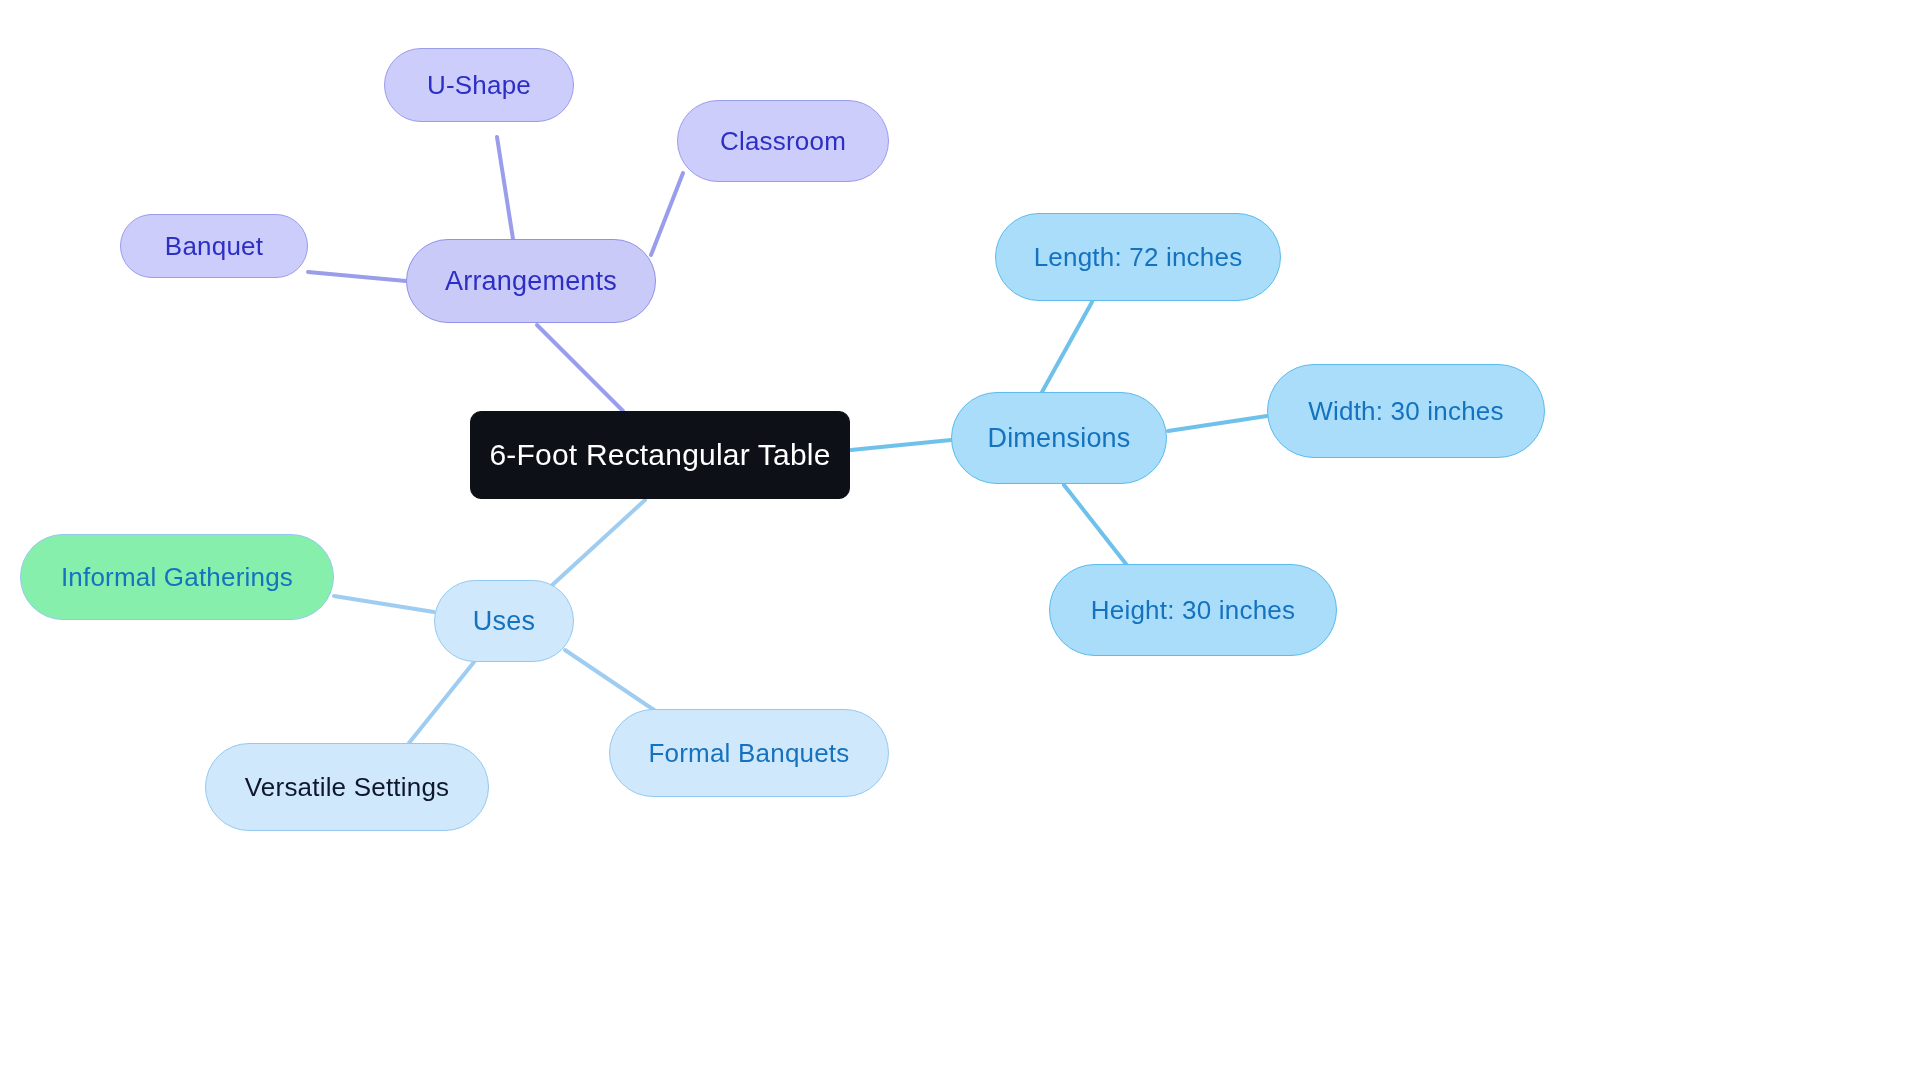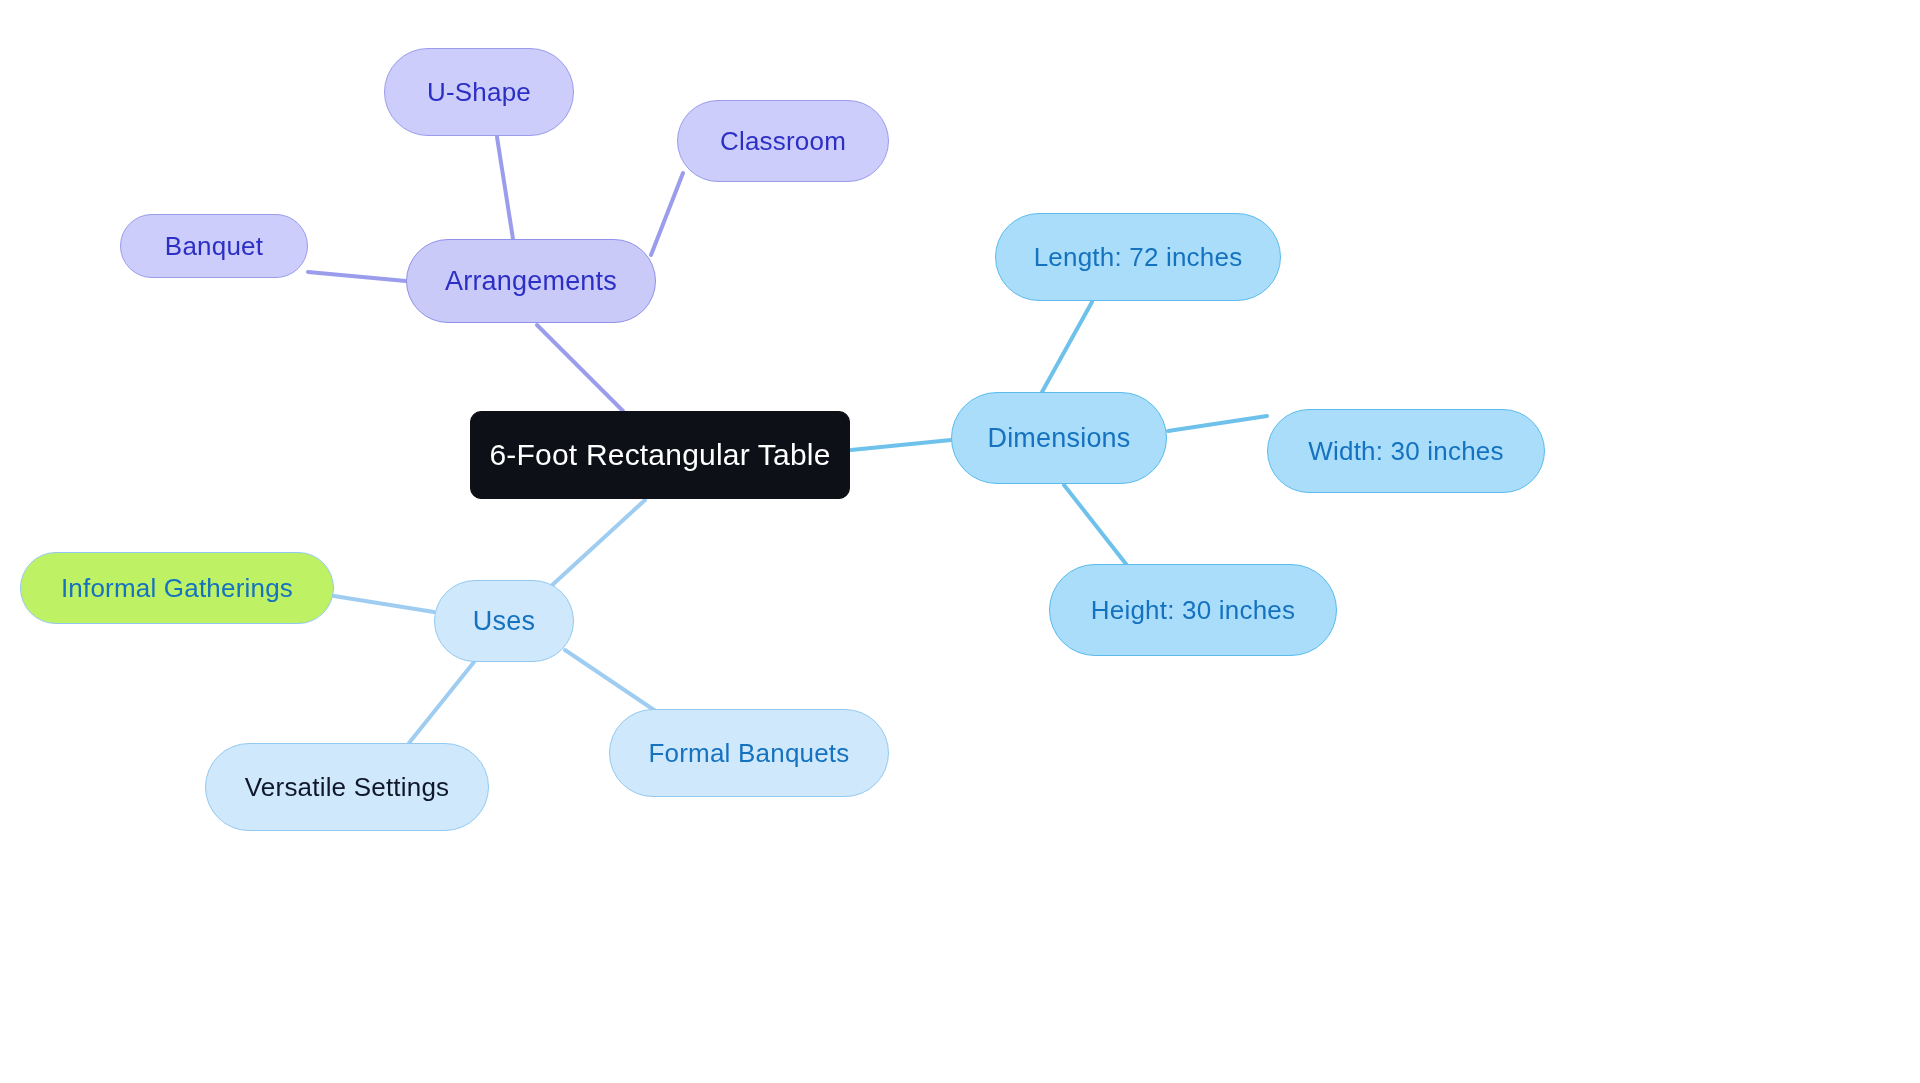"U-Shape" div.node { height: 88px -> 74px }
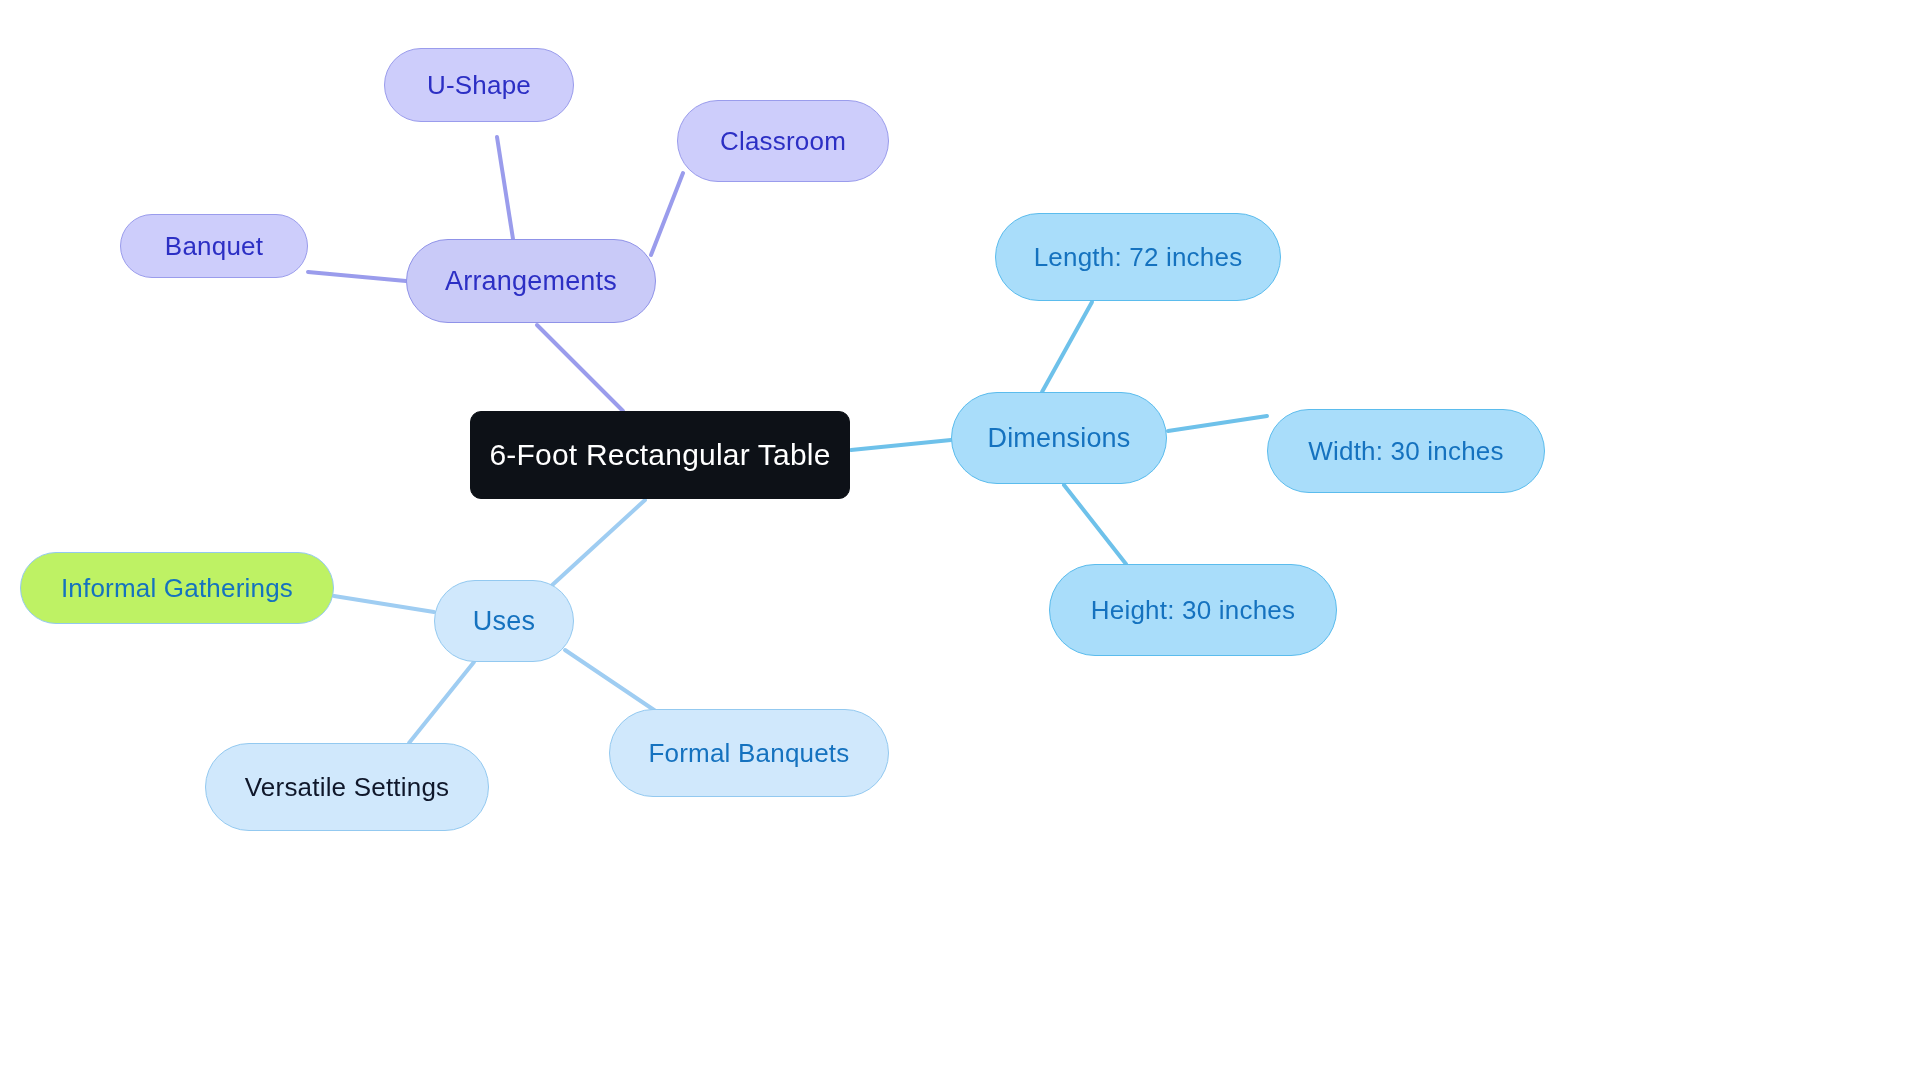"Width: 30 inches" div.node { height: 84px -> 94px; margin-top: 45px -> none }
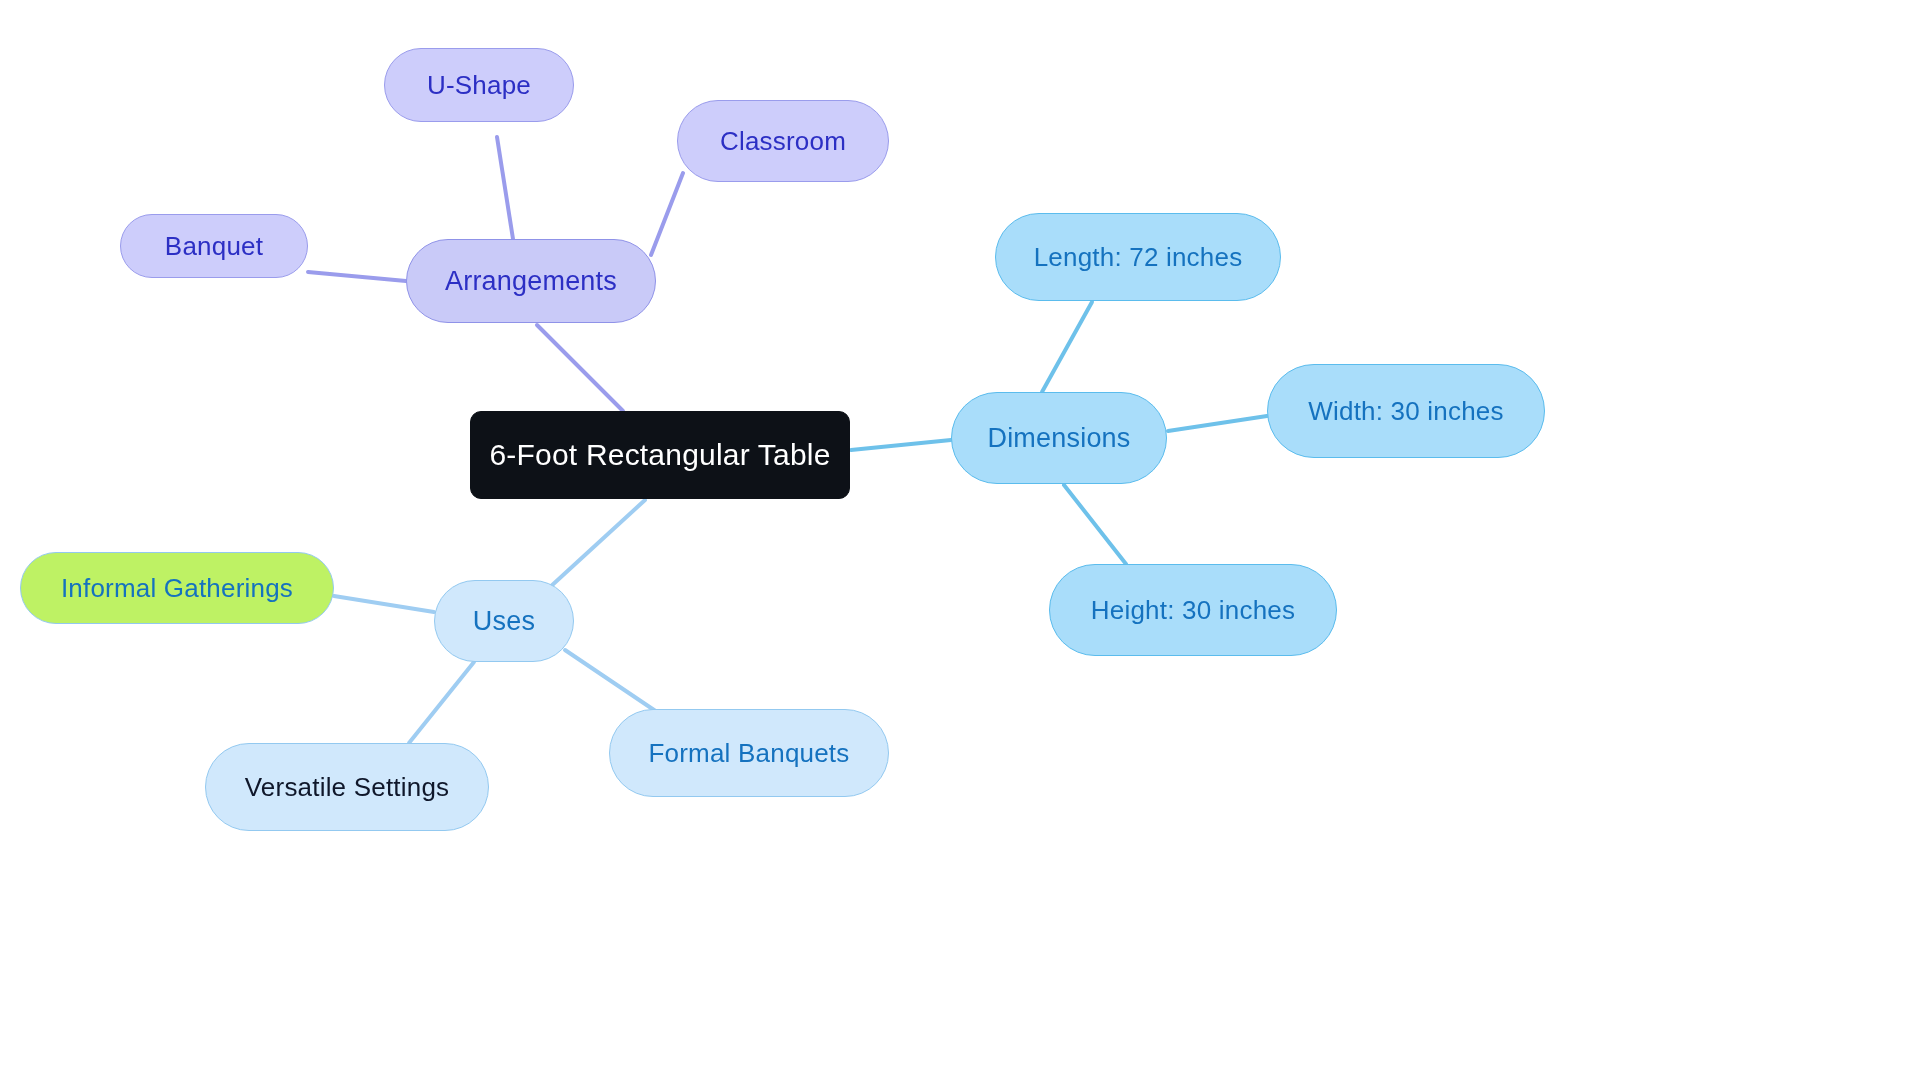"Informal Gatherings" div.node { background: #bef264 -> #86efac; height: 72px -> 86px; top: 552px -> 534px }
